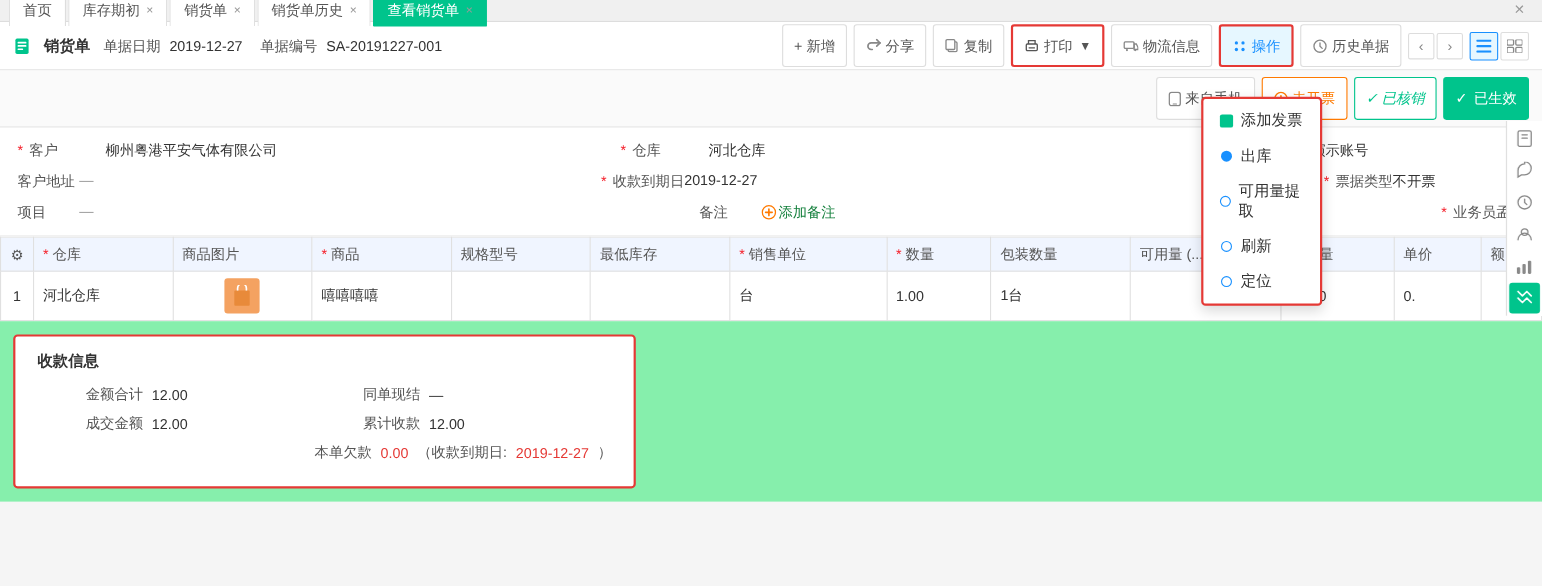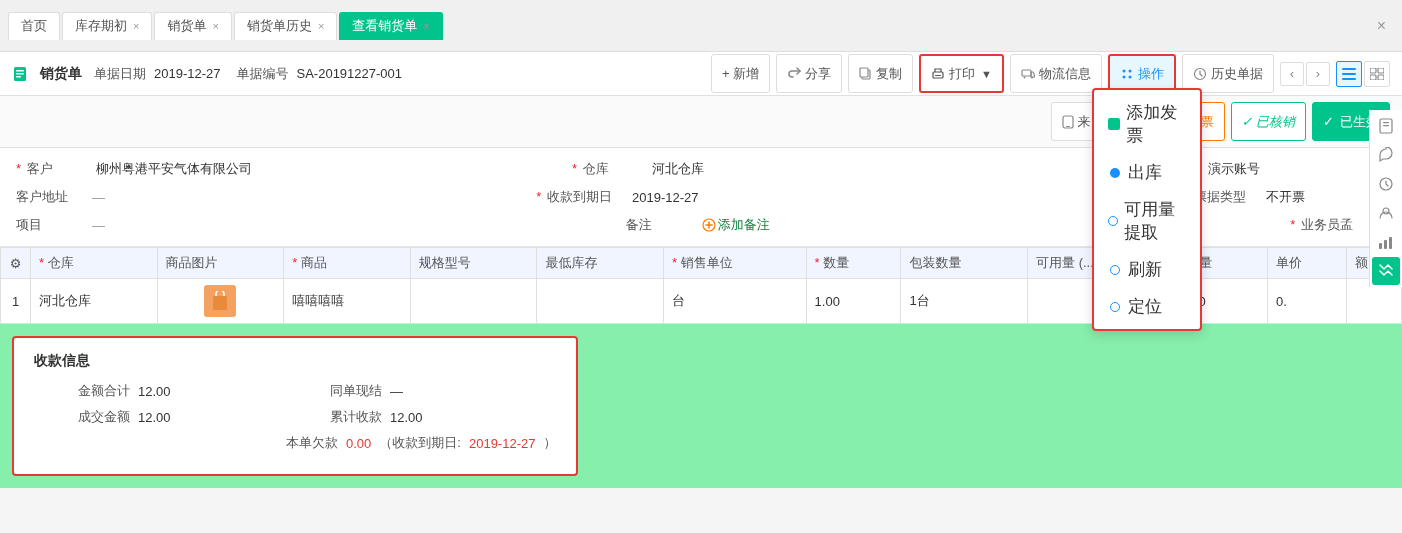"首页" .tab-bar { height: 52px -> 20px }
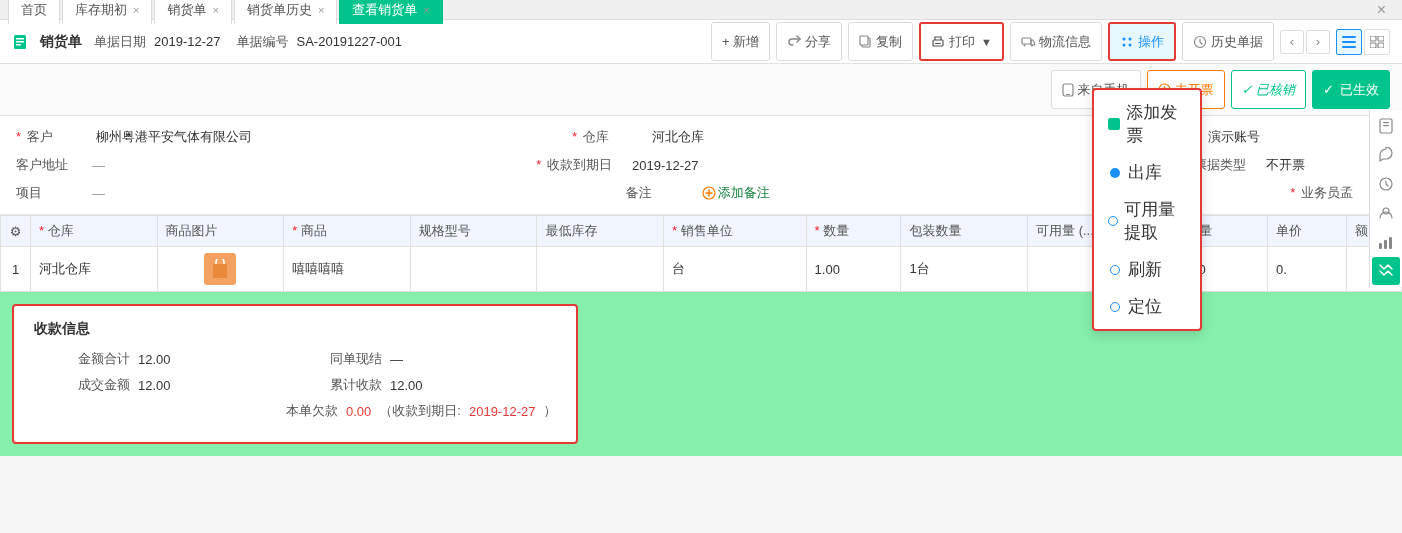"添加发票" .dropdown-item { font-size: 17px -> 14px }
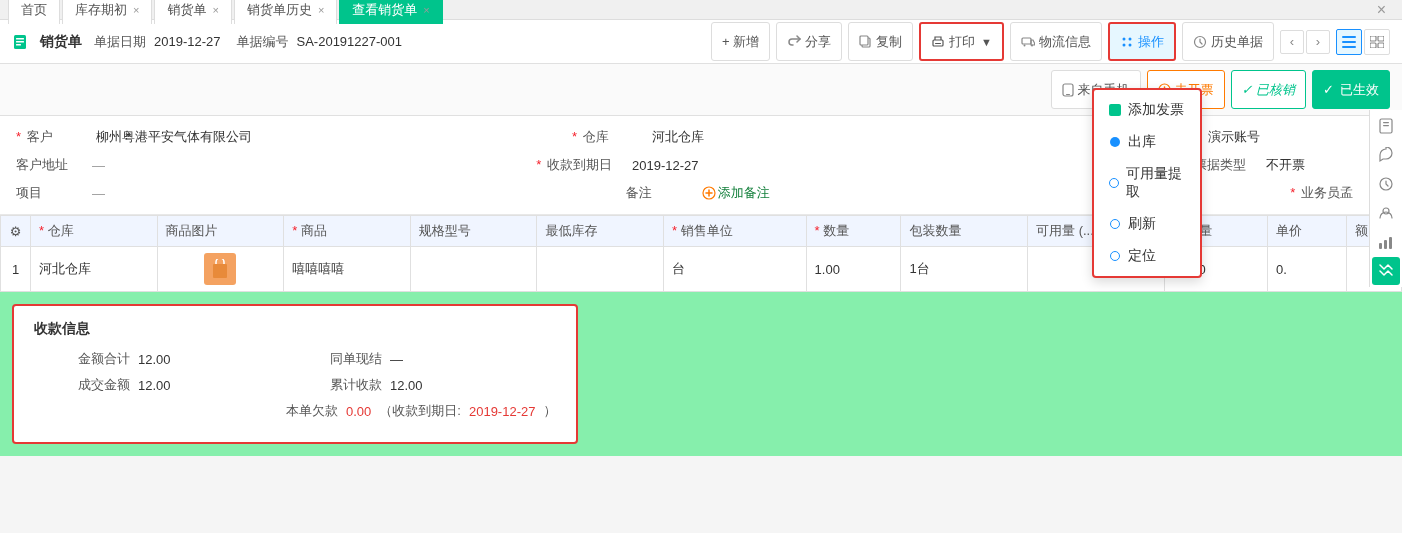"* 客户" .form-row { align-items: center -> none; gap: 20px -> 0 }
